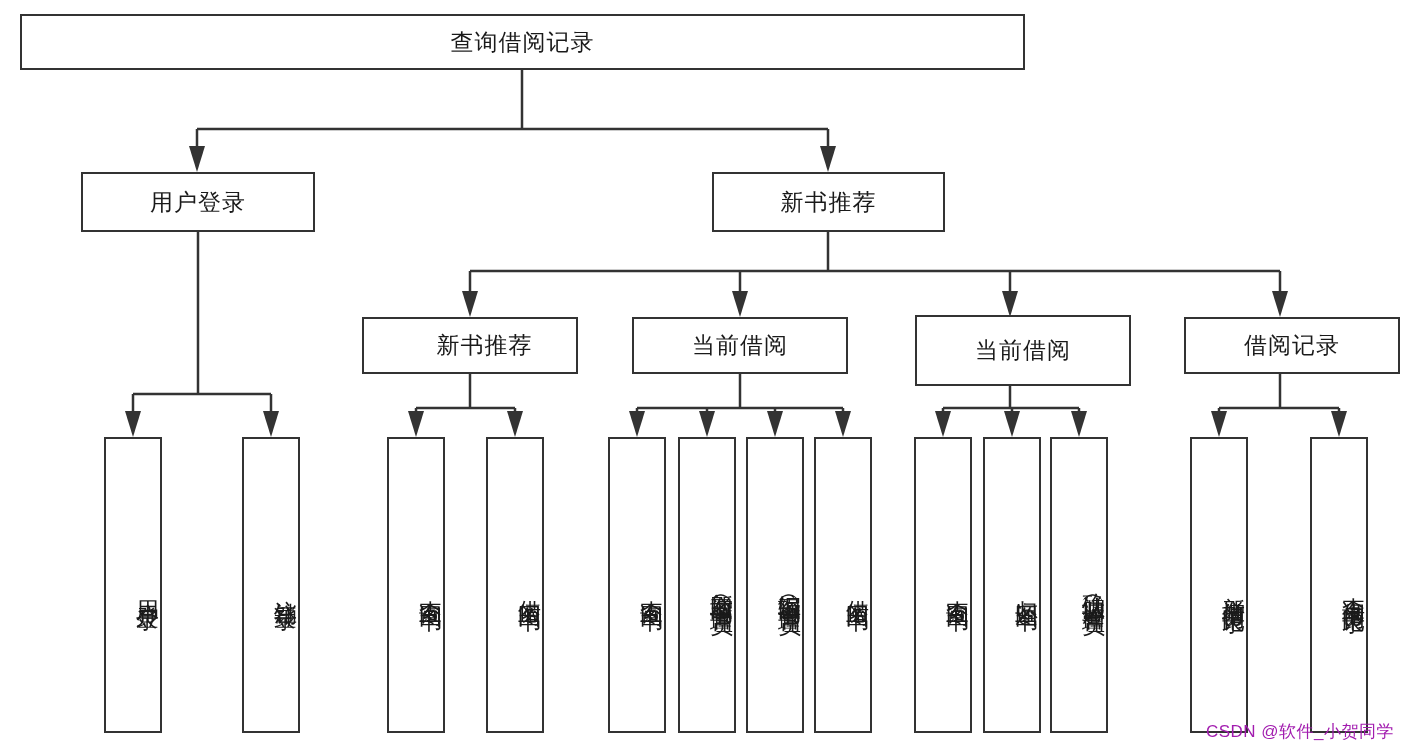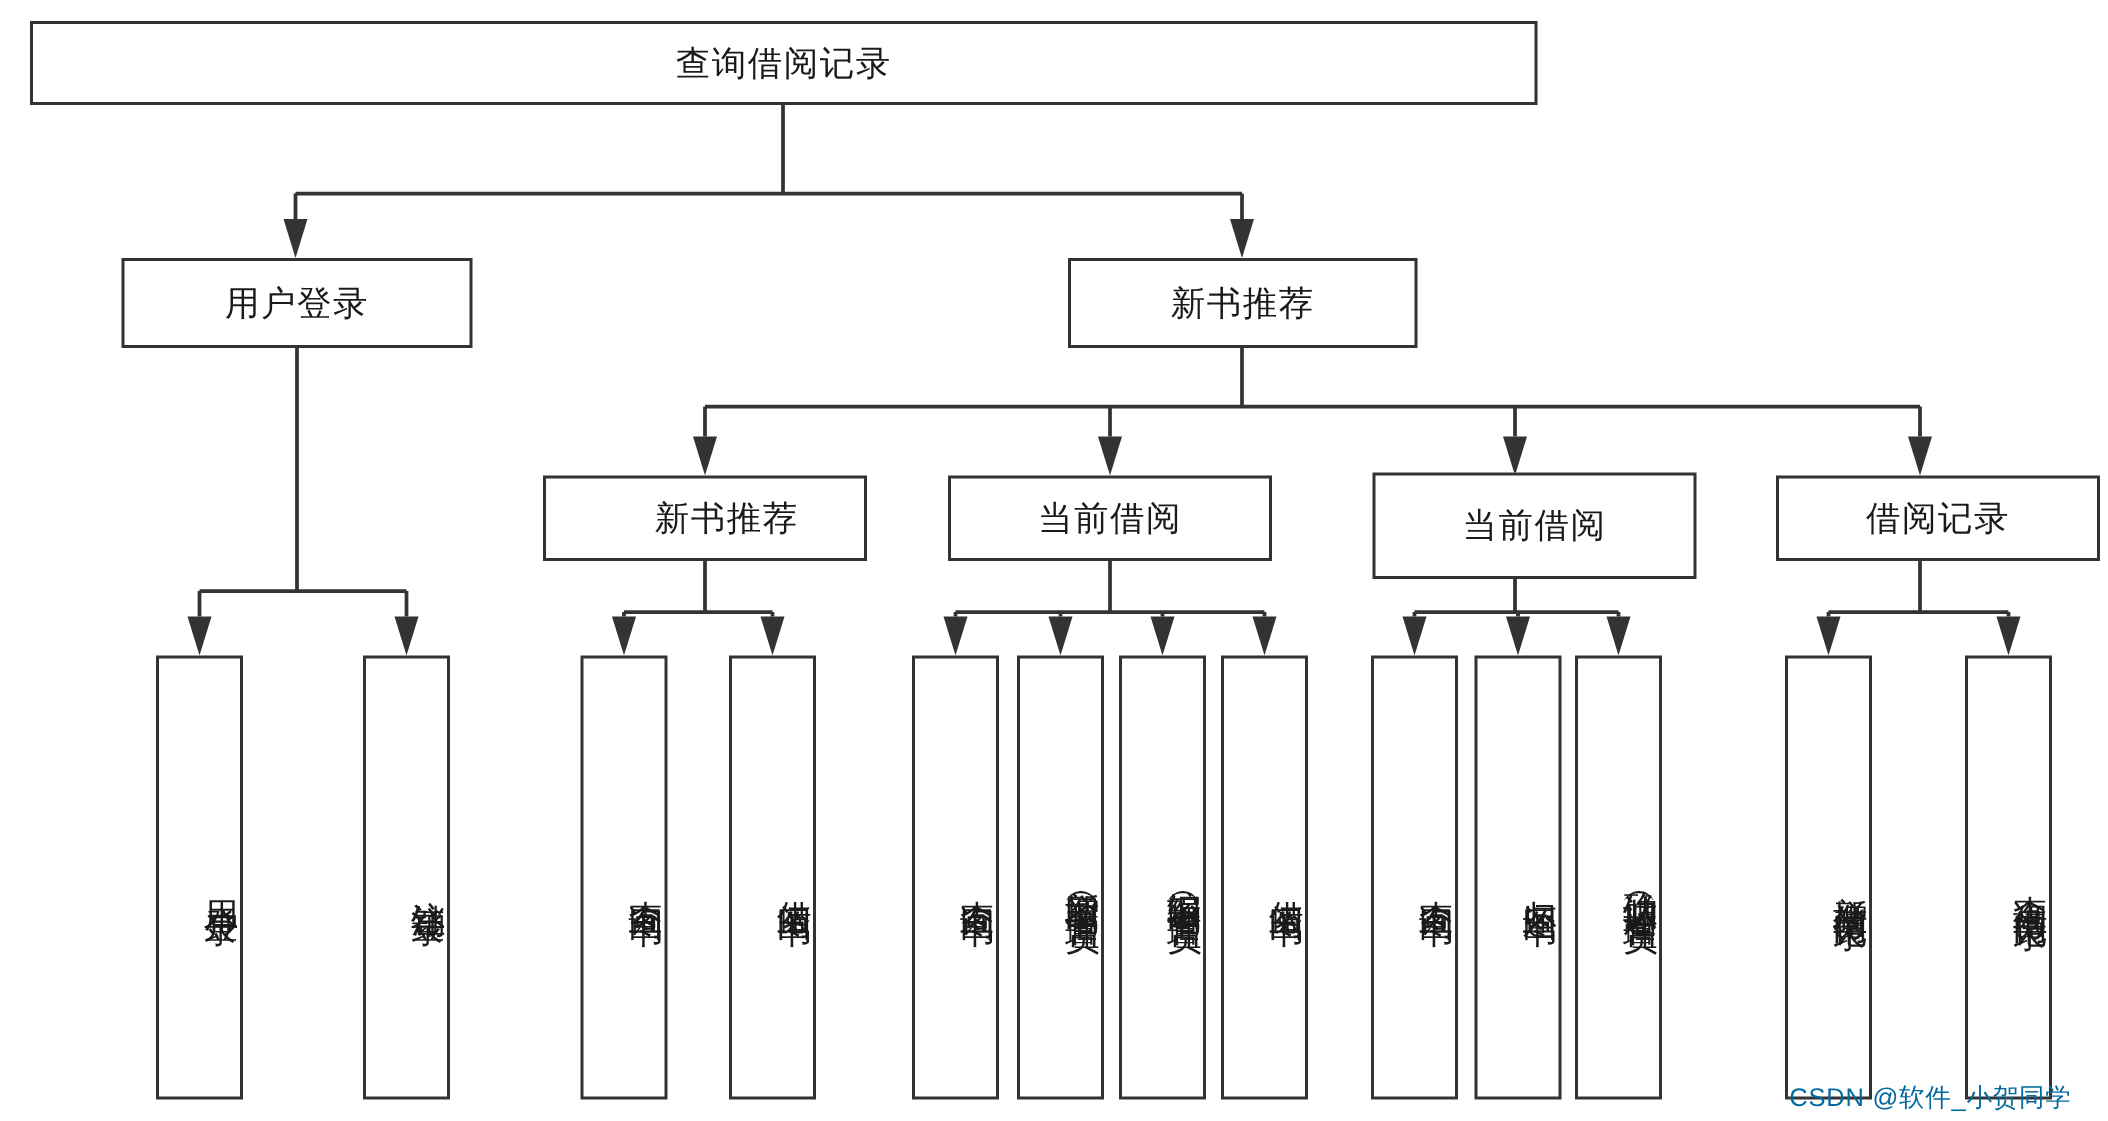"CSDN @软件_小贺同学" #watermark { color: #0369a1 -> #a21caf; right: 24px -> 11px }
